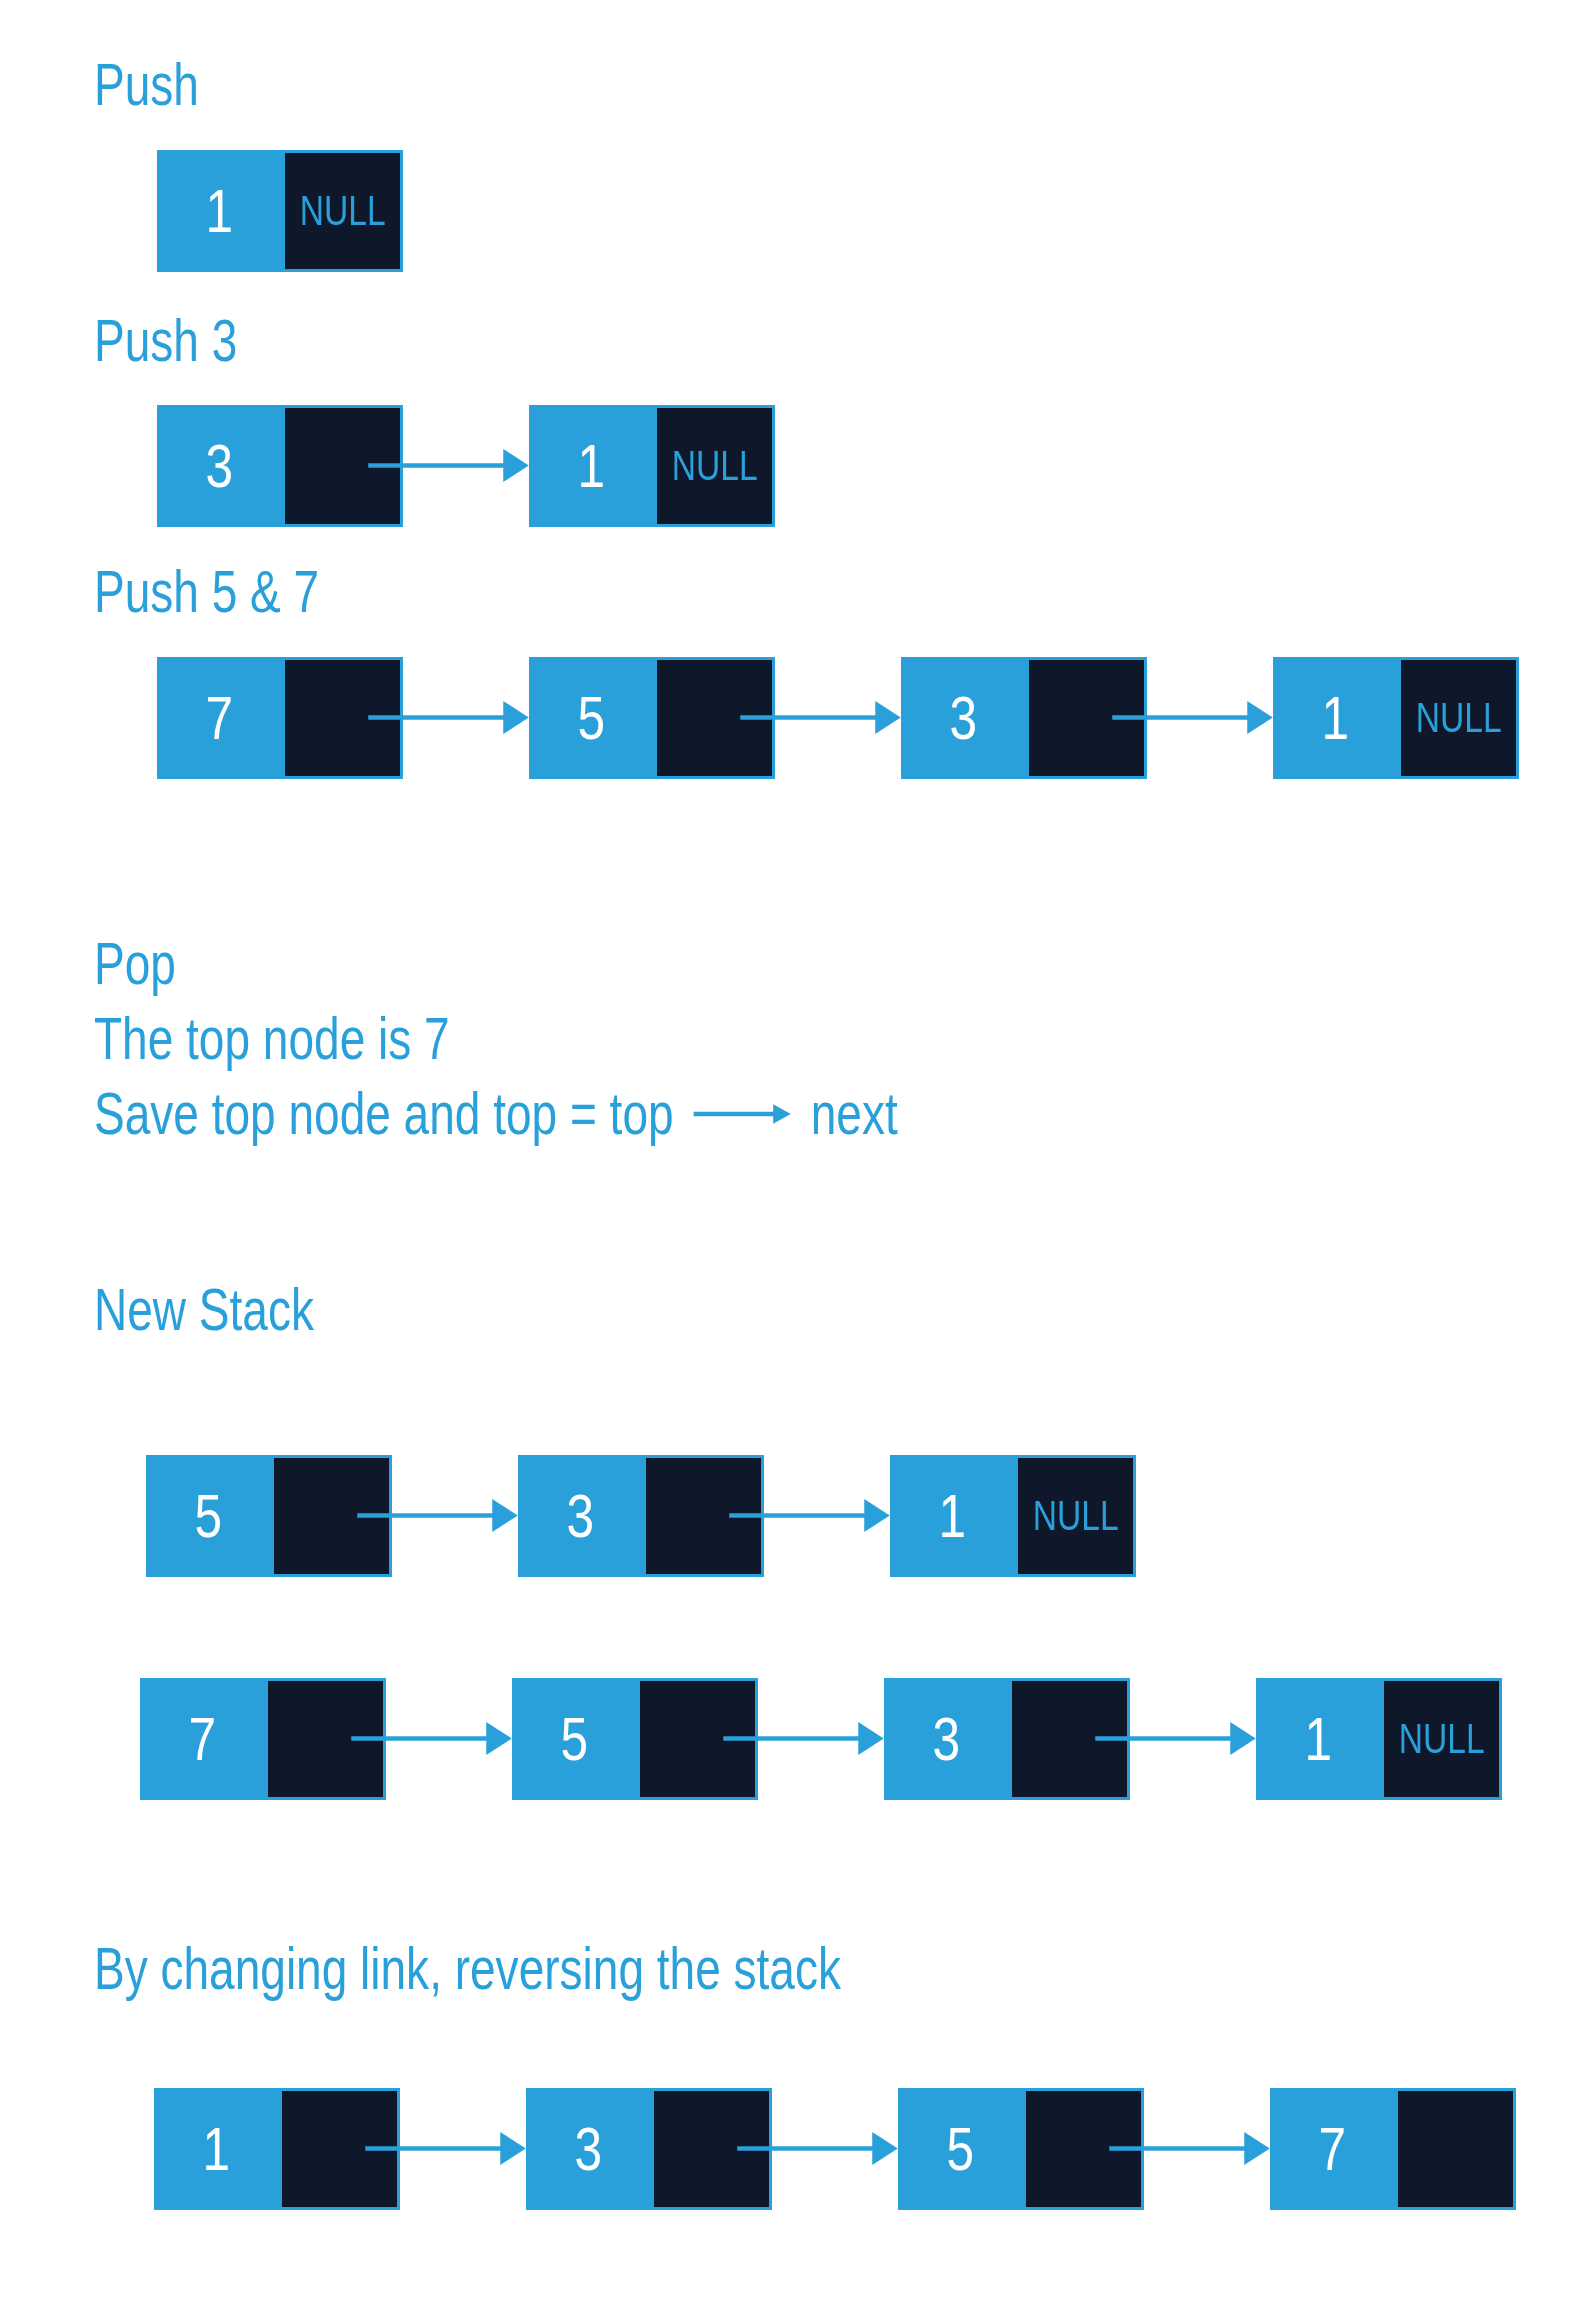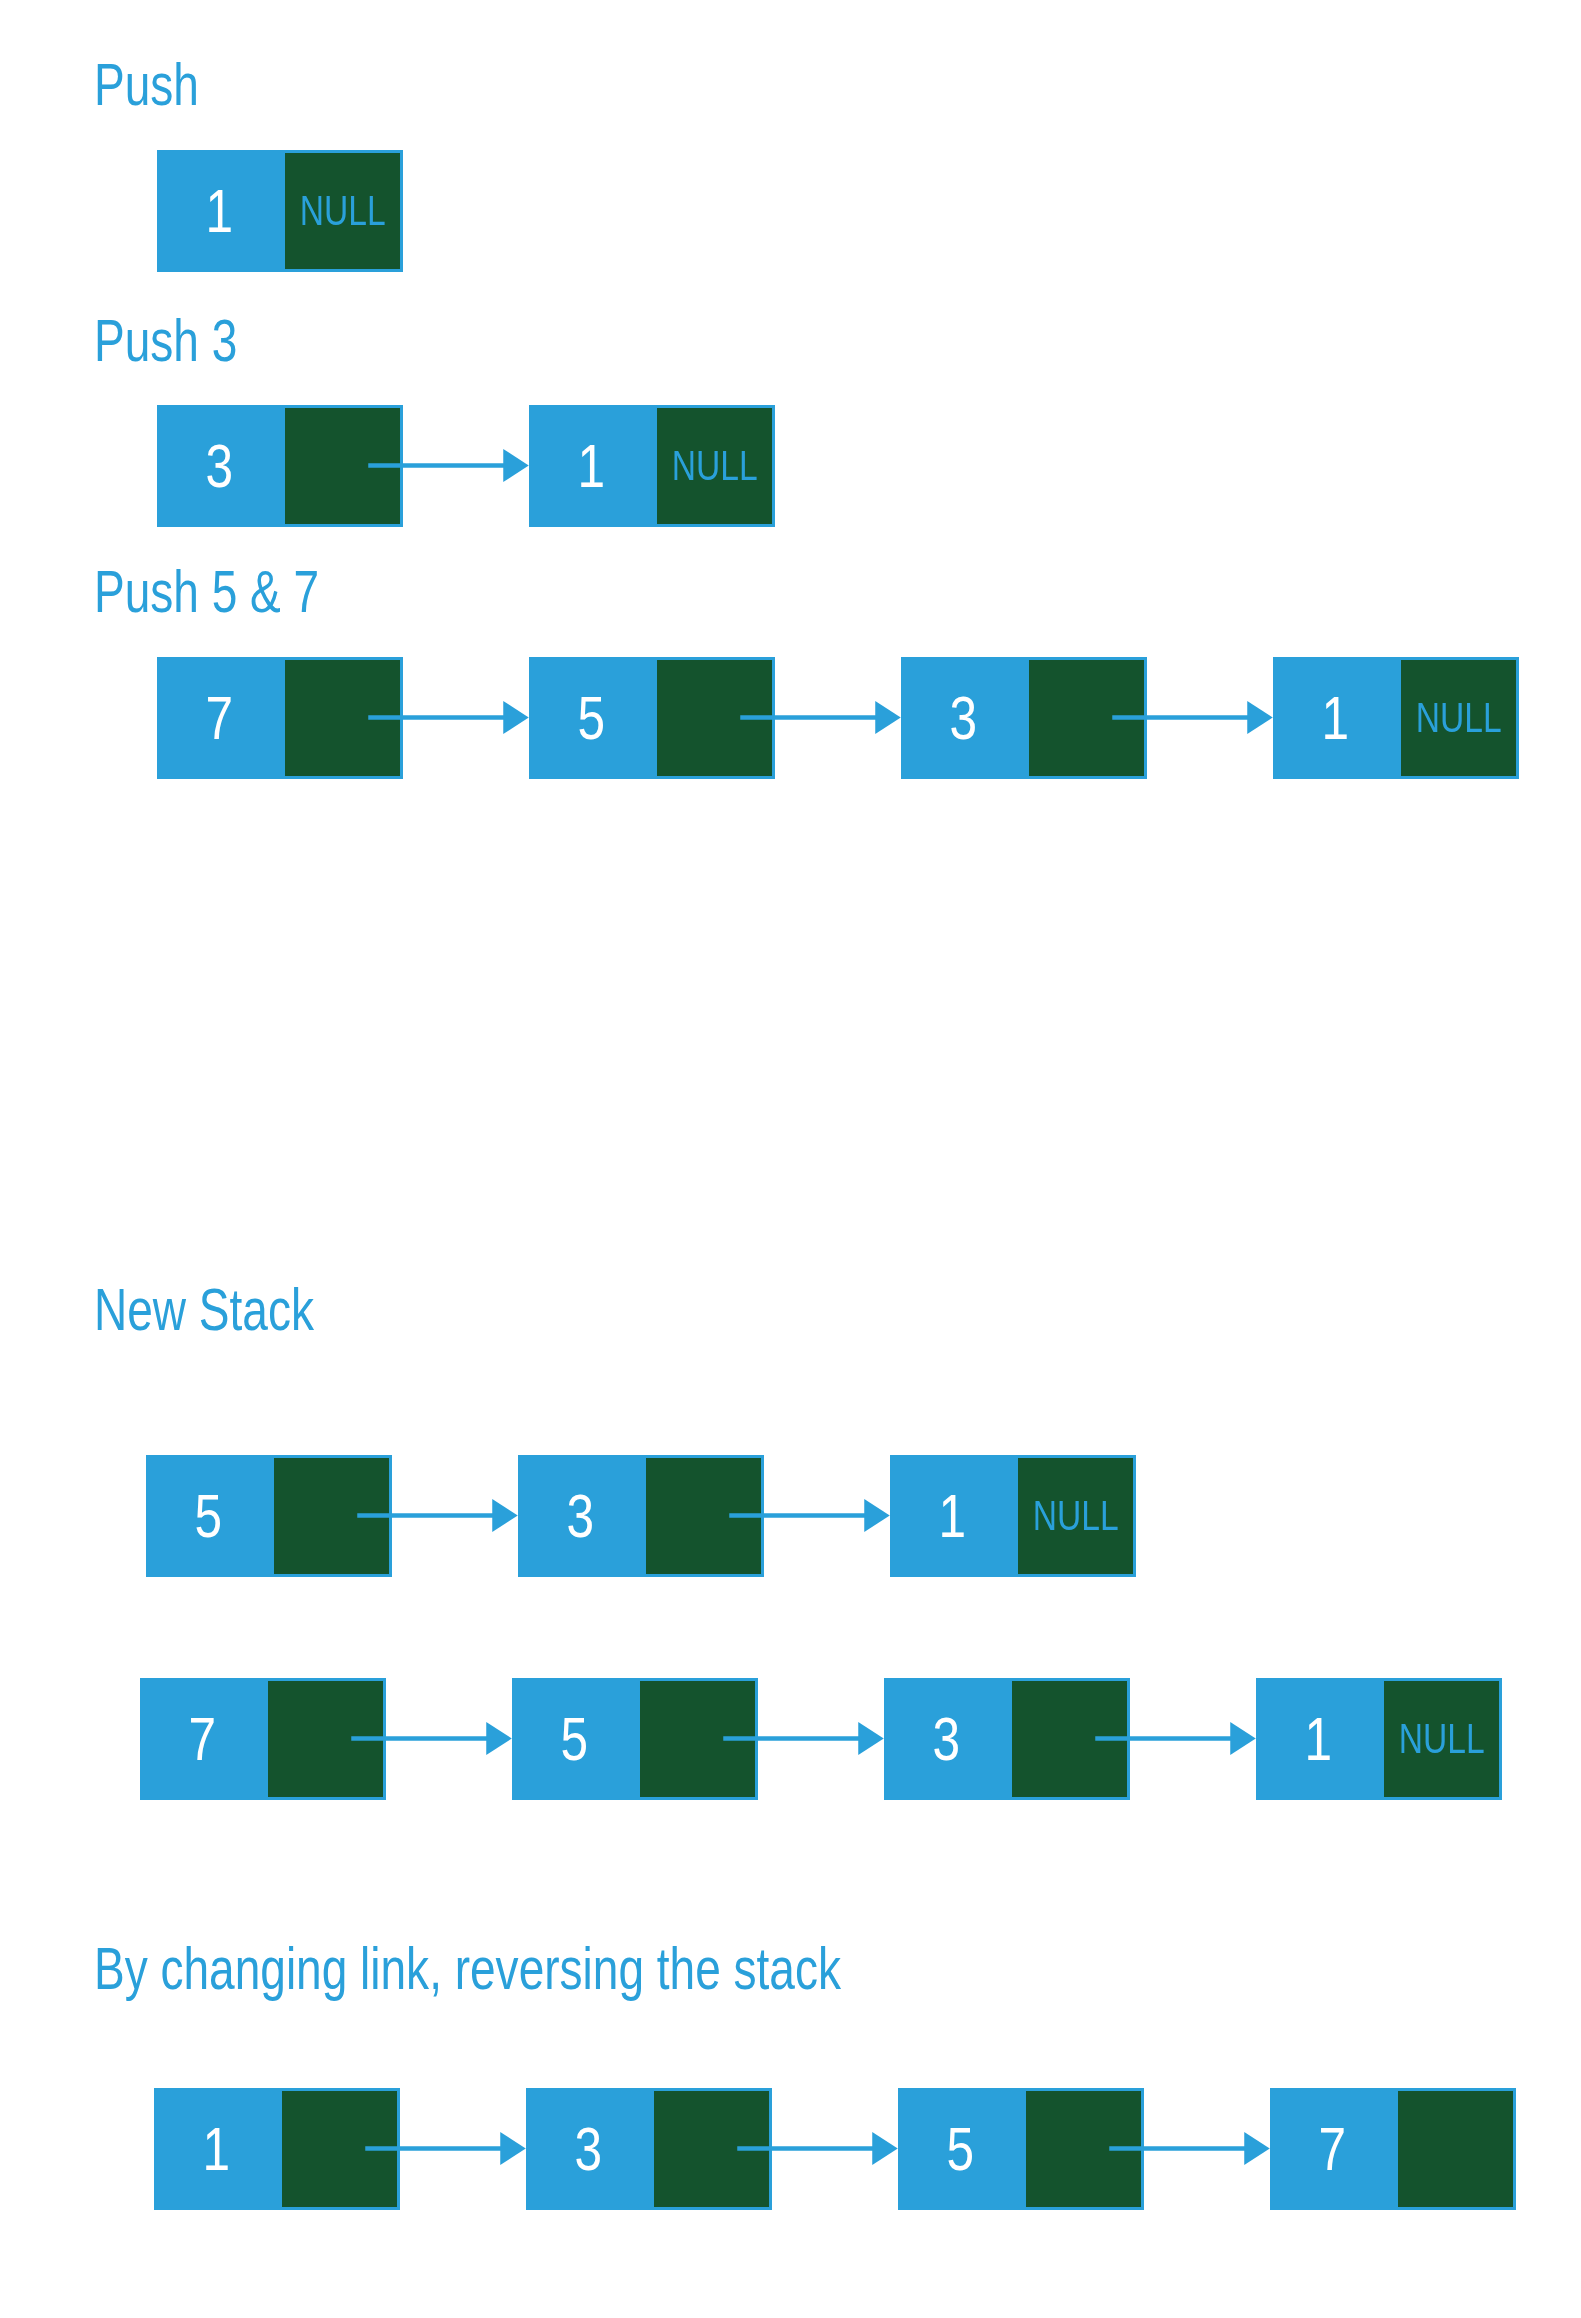"NULL" .cell-ptr { background: #14532d -> #0f172a }
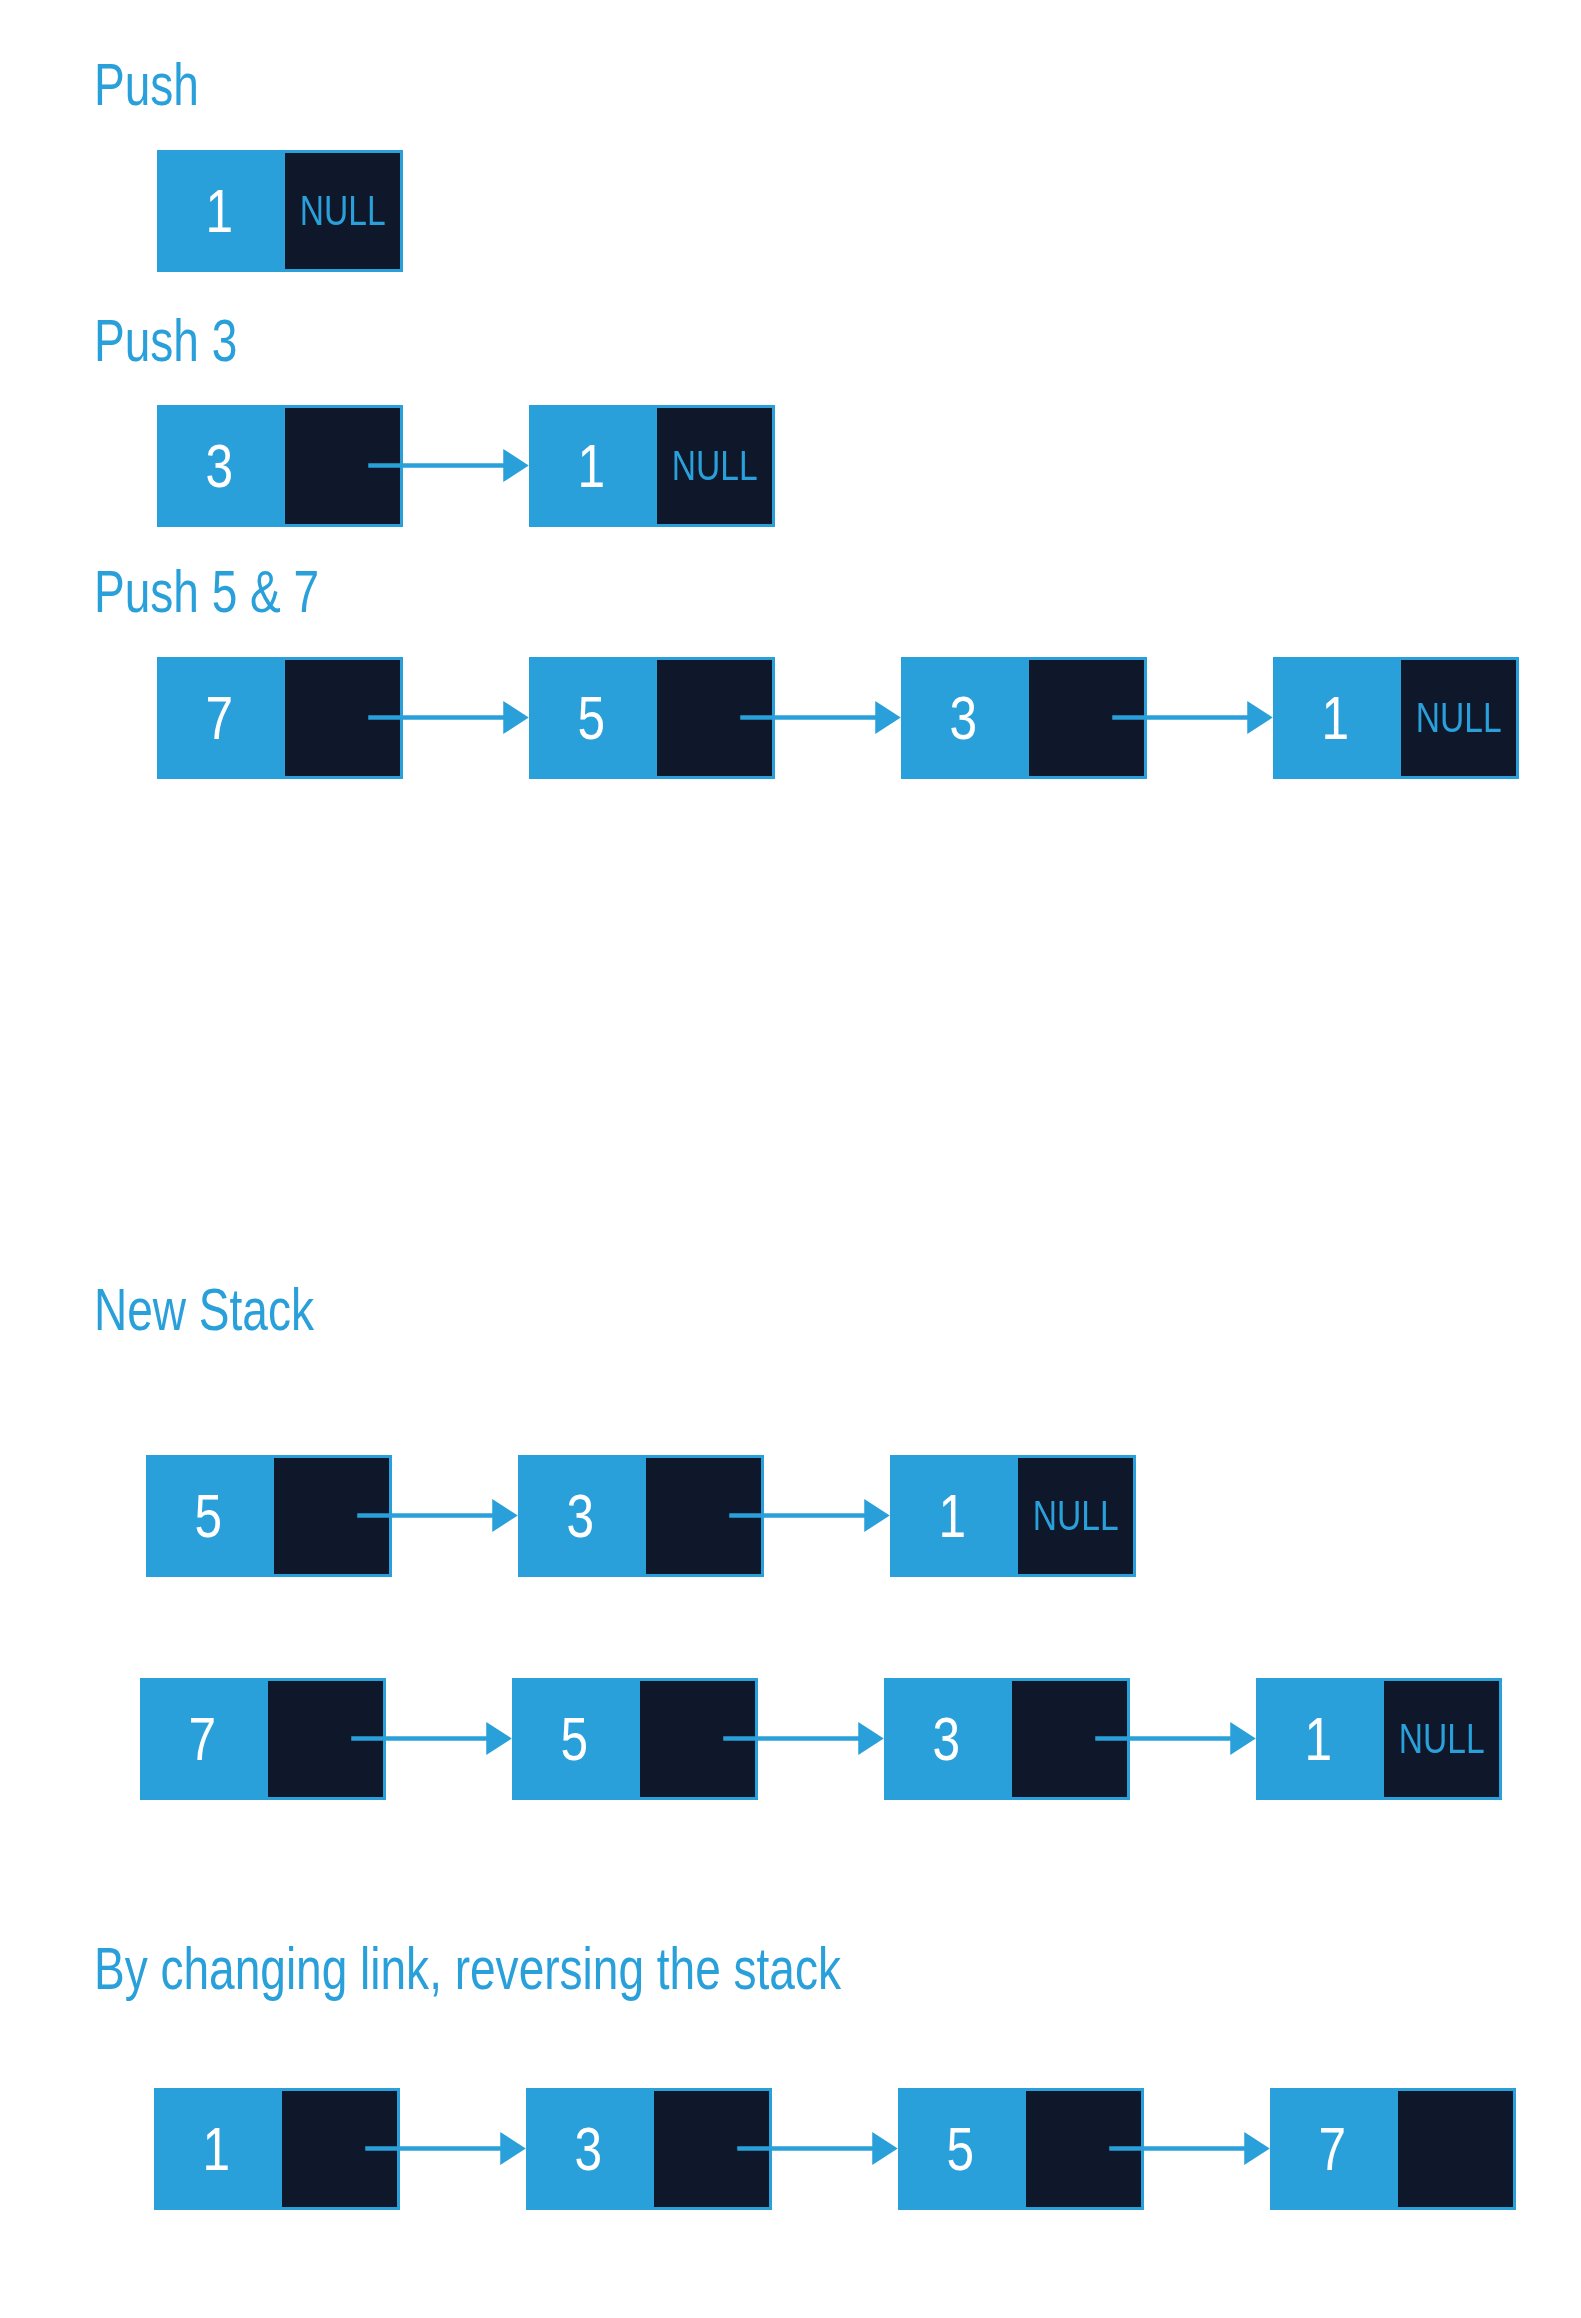"Pop" div.pop-block { html: none -> <div> <div>Pop</div> <div>The top node is 7</div> <div> <span>Save top node and top = top</span> <svg> <line></line> <polygon></polygon> </svg> <span>next</span> </div> </div> }
